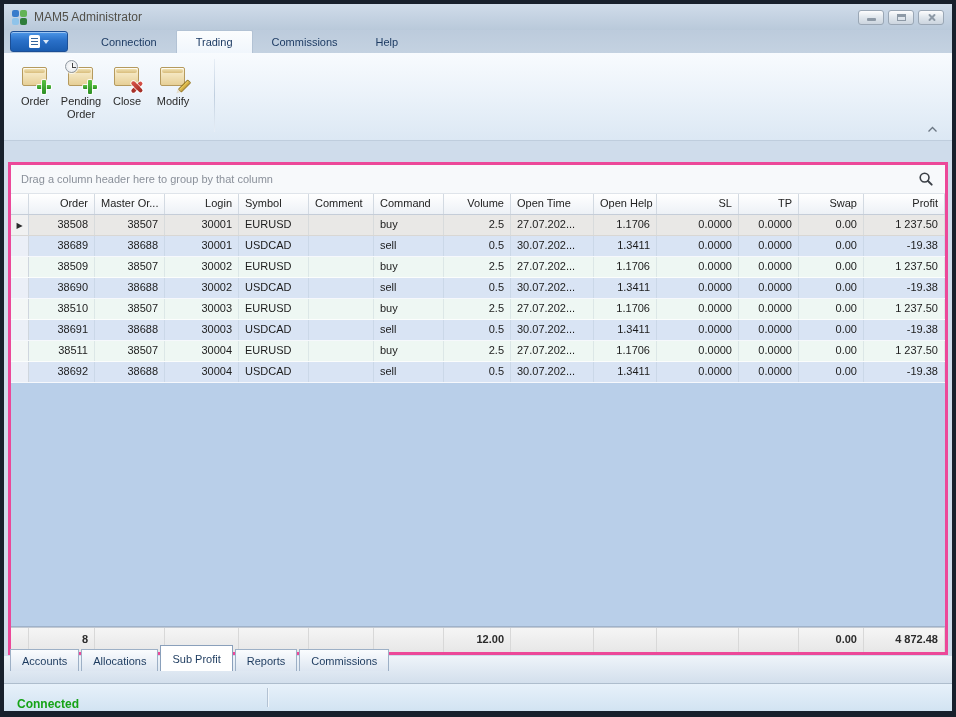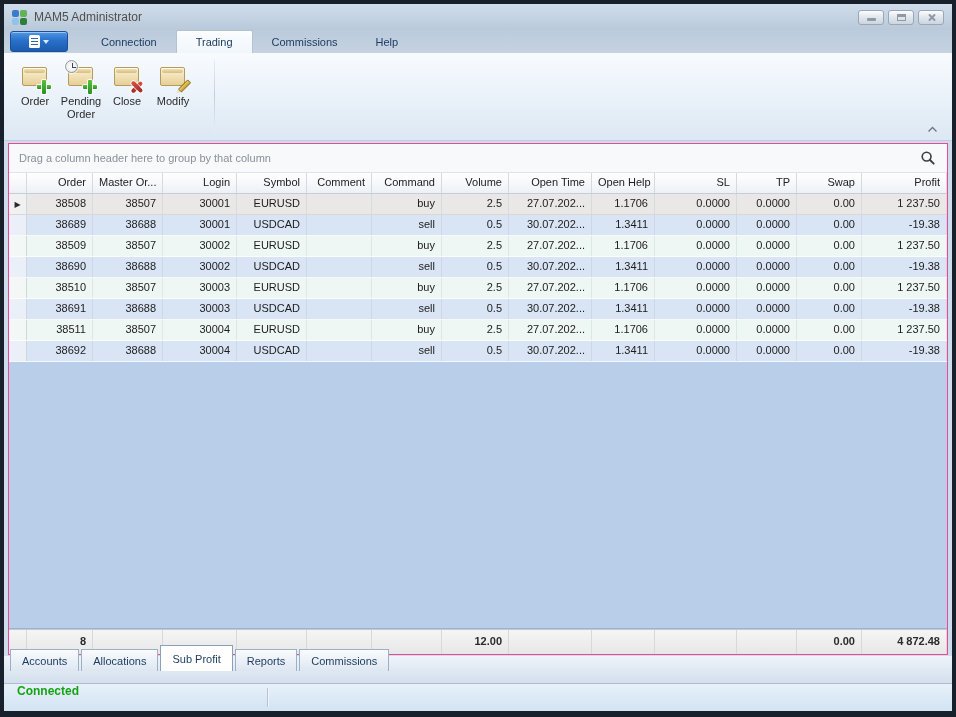"Drag a column header here" .gridpanel { border: 1px solid #ec4899 -> 3px solid #ec4899; margin-top: none -> 19px }
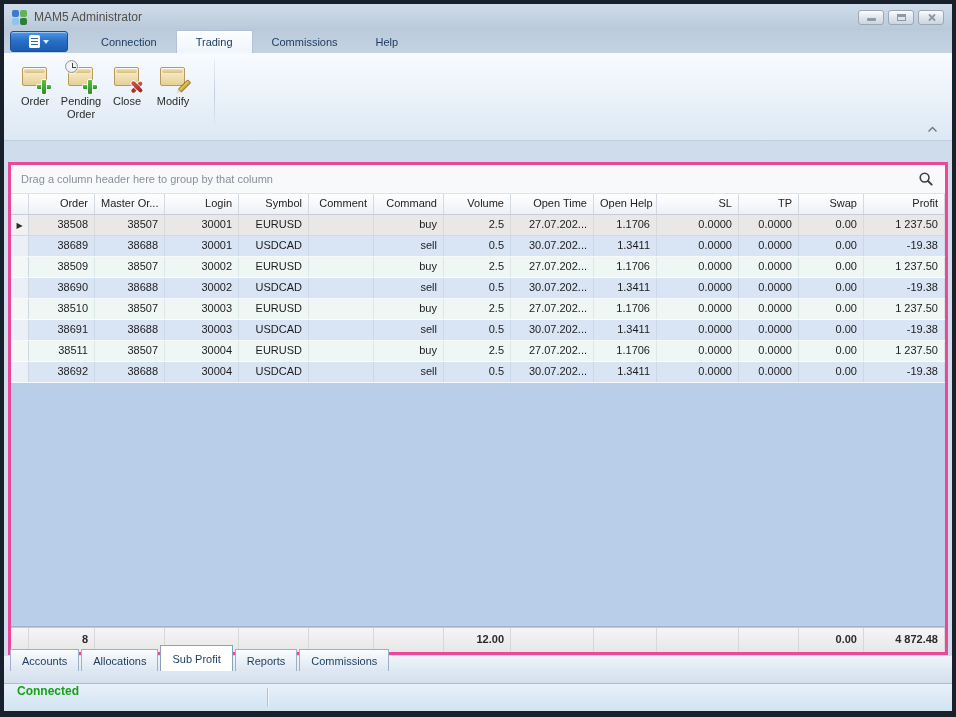"Master Or..." .al-l { text-align: right -> left }
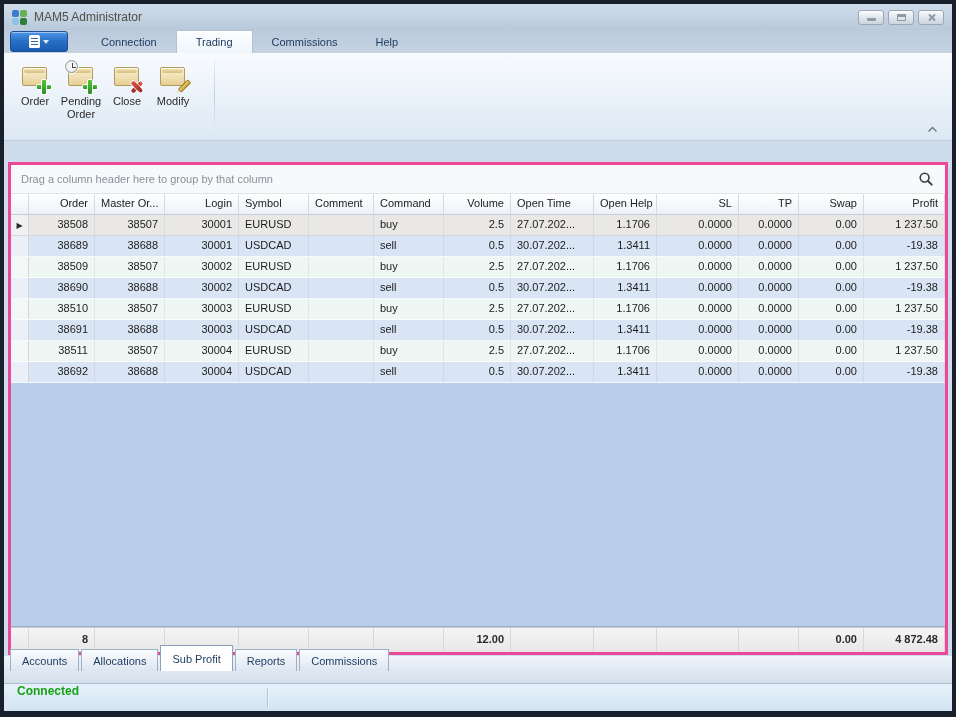"Connected" .statusbar { align-items: flex-start -> flex-end }
